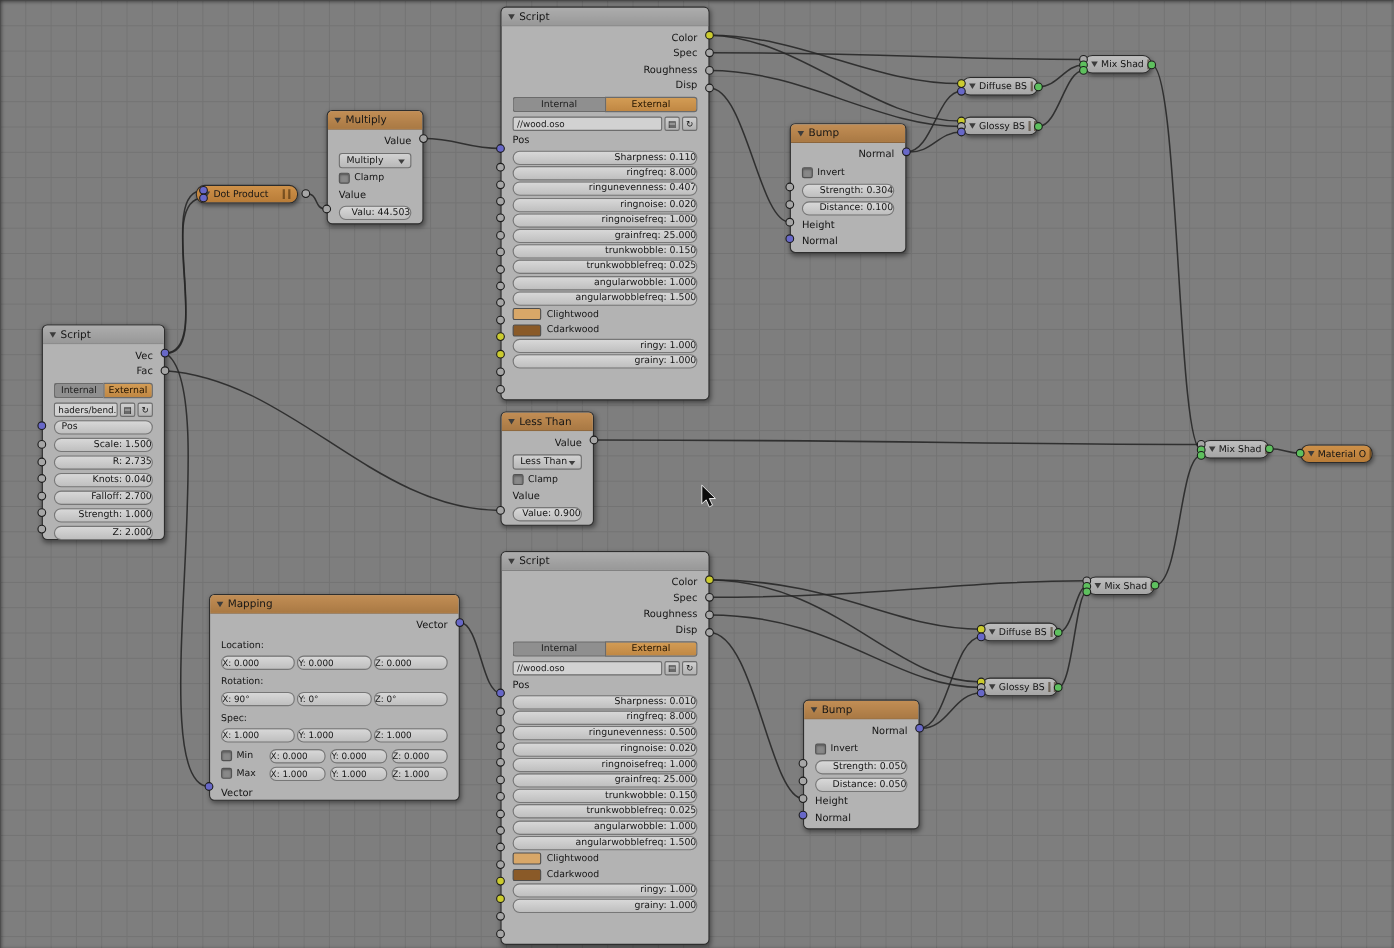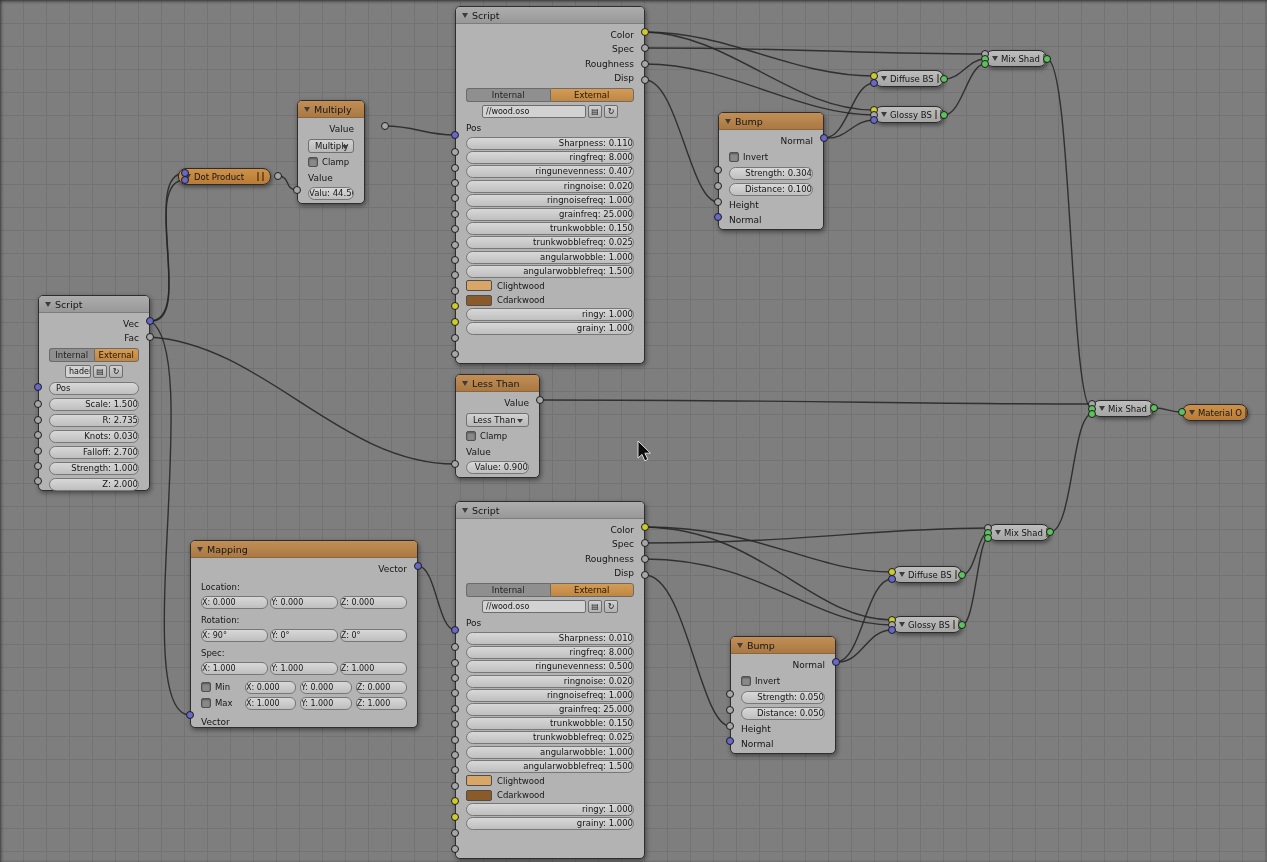"Multiply" div.node { width: 68px -> 88px }
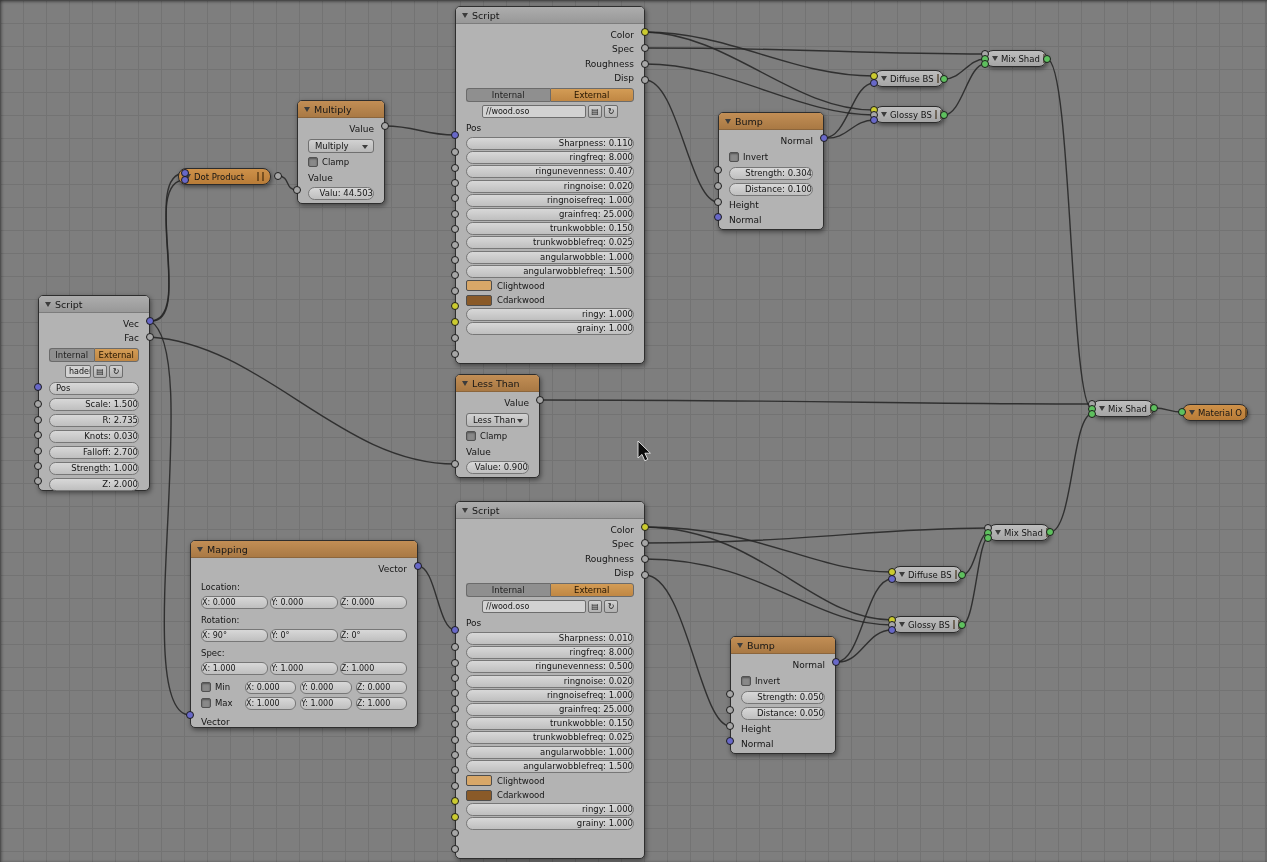"//wood.oso" .frow { align-items: none -> center; margin: 3px 16px -> 3px 0 }
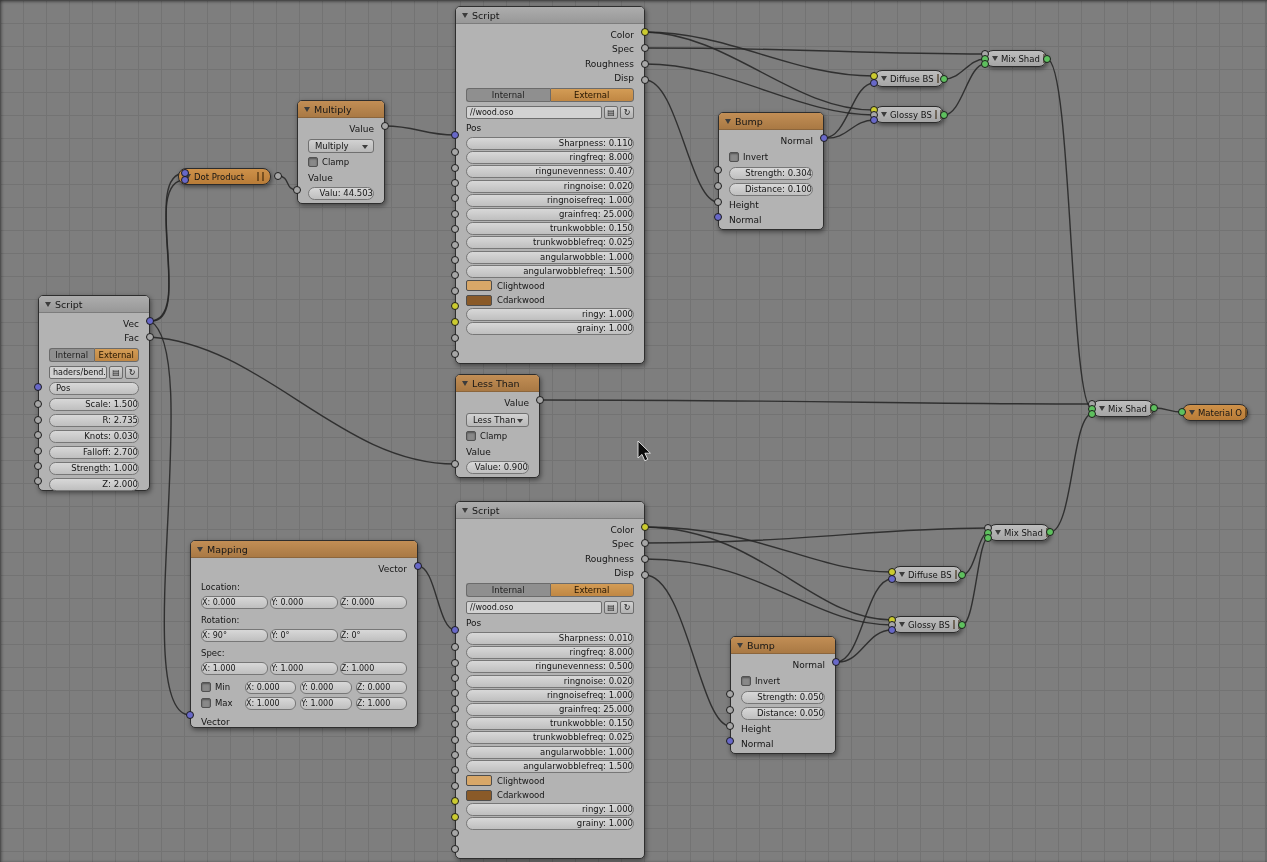"Knots: 0.030" div.slider { text: 0.030 -> 0.040 }
